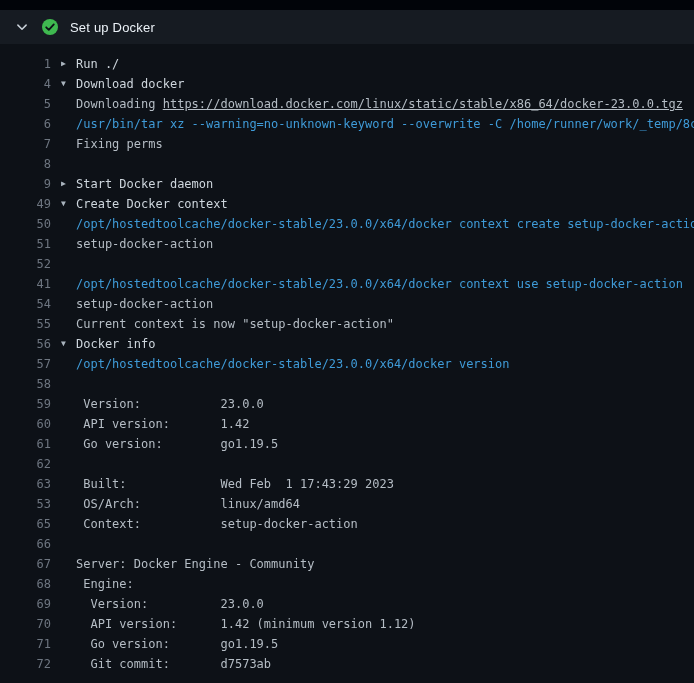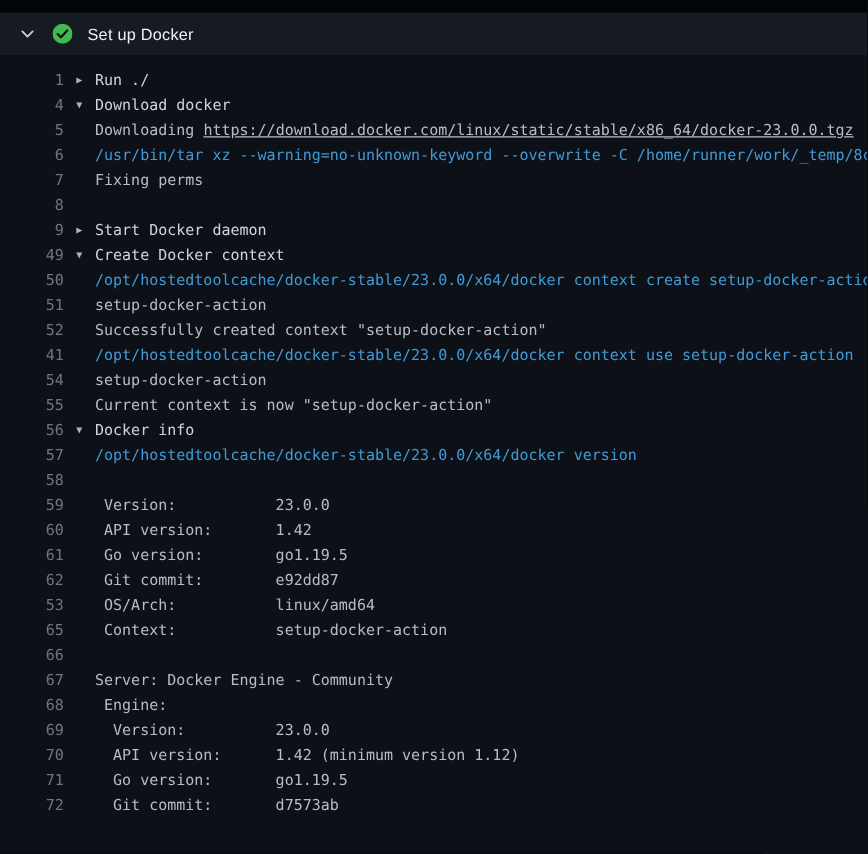"Successfully created context" span.log-text { html: <span>Successfully created context "setup-docker-action"</span> -> none }
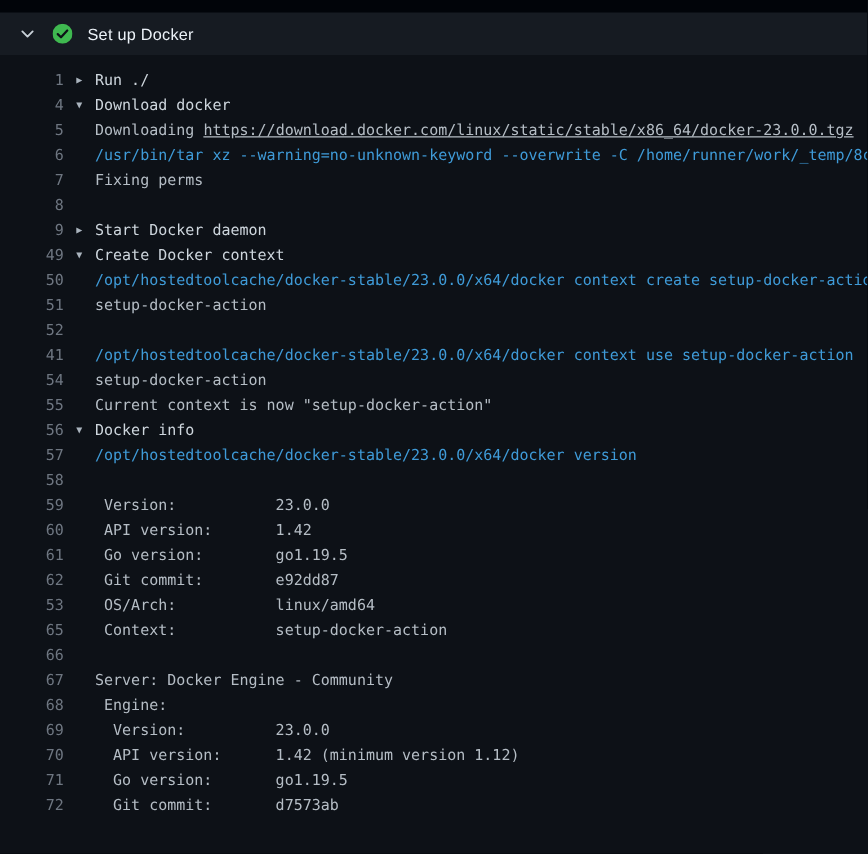"Git commit: e92dd87" span.log-text { html: <span> Git commit: e92dd87</span> -> none }
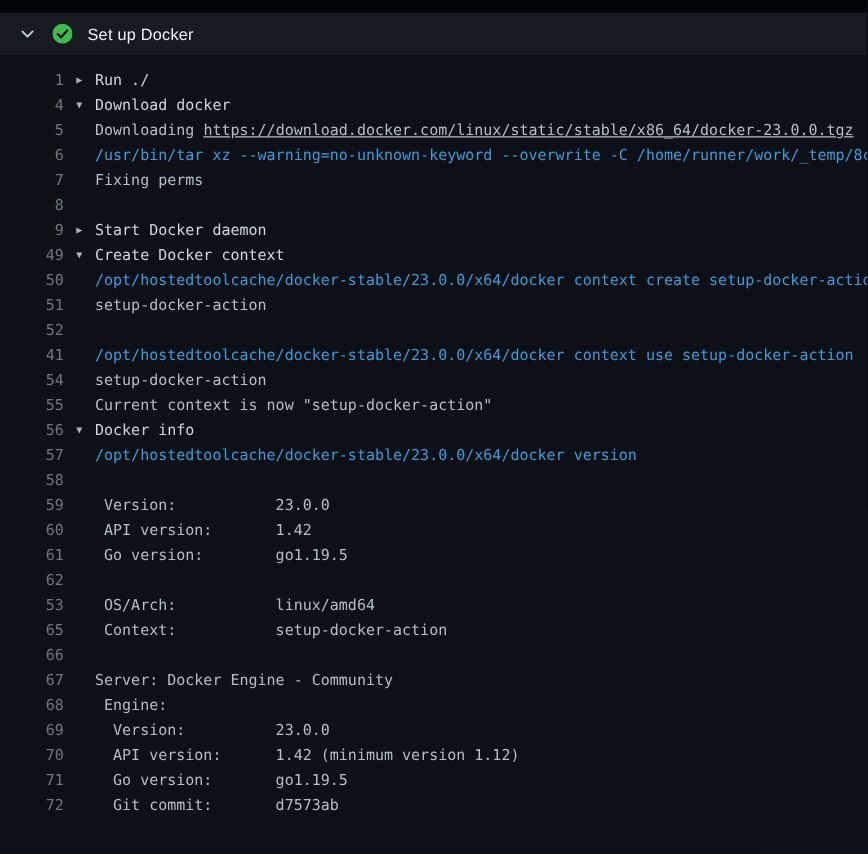"63" div.log-row { html: none -> <div><span>63</span><span></span><span> Built: Wed Feb 1 17:43:29 2023</span></div> }
